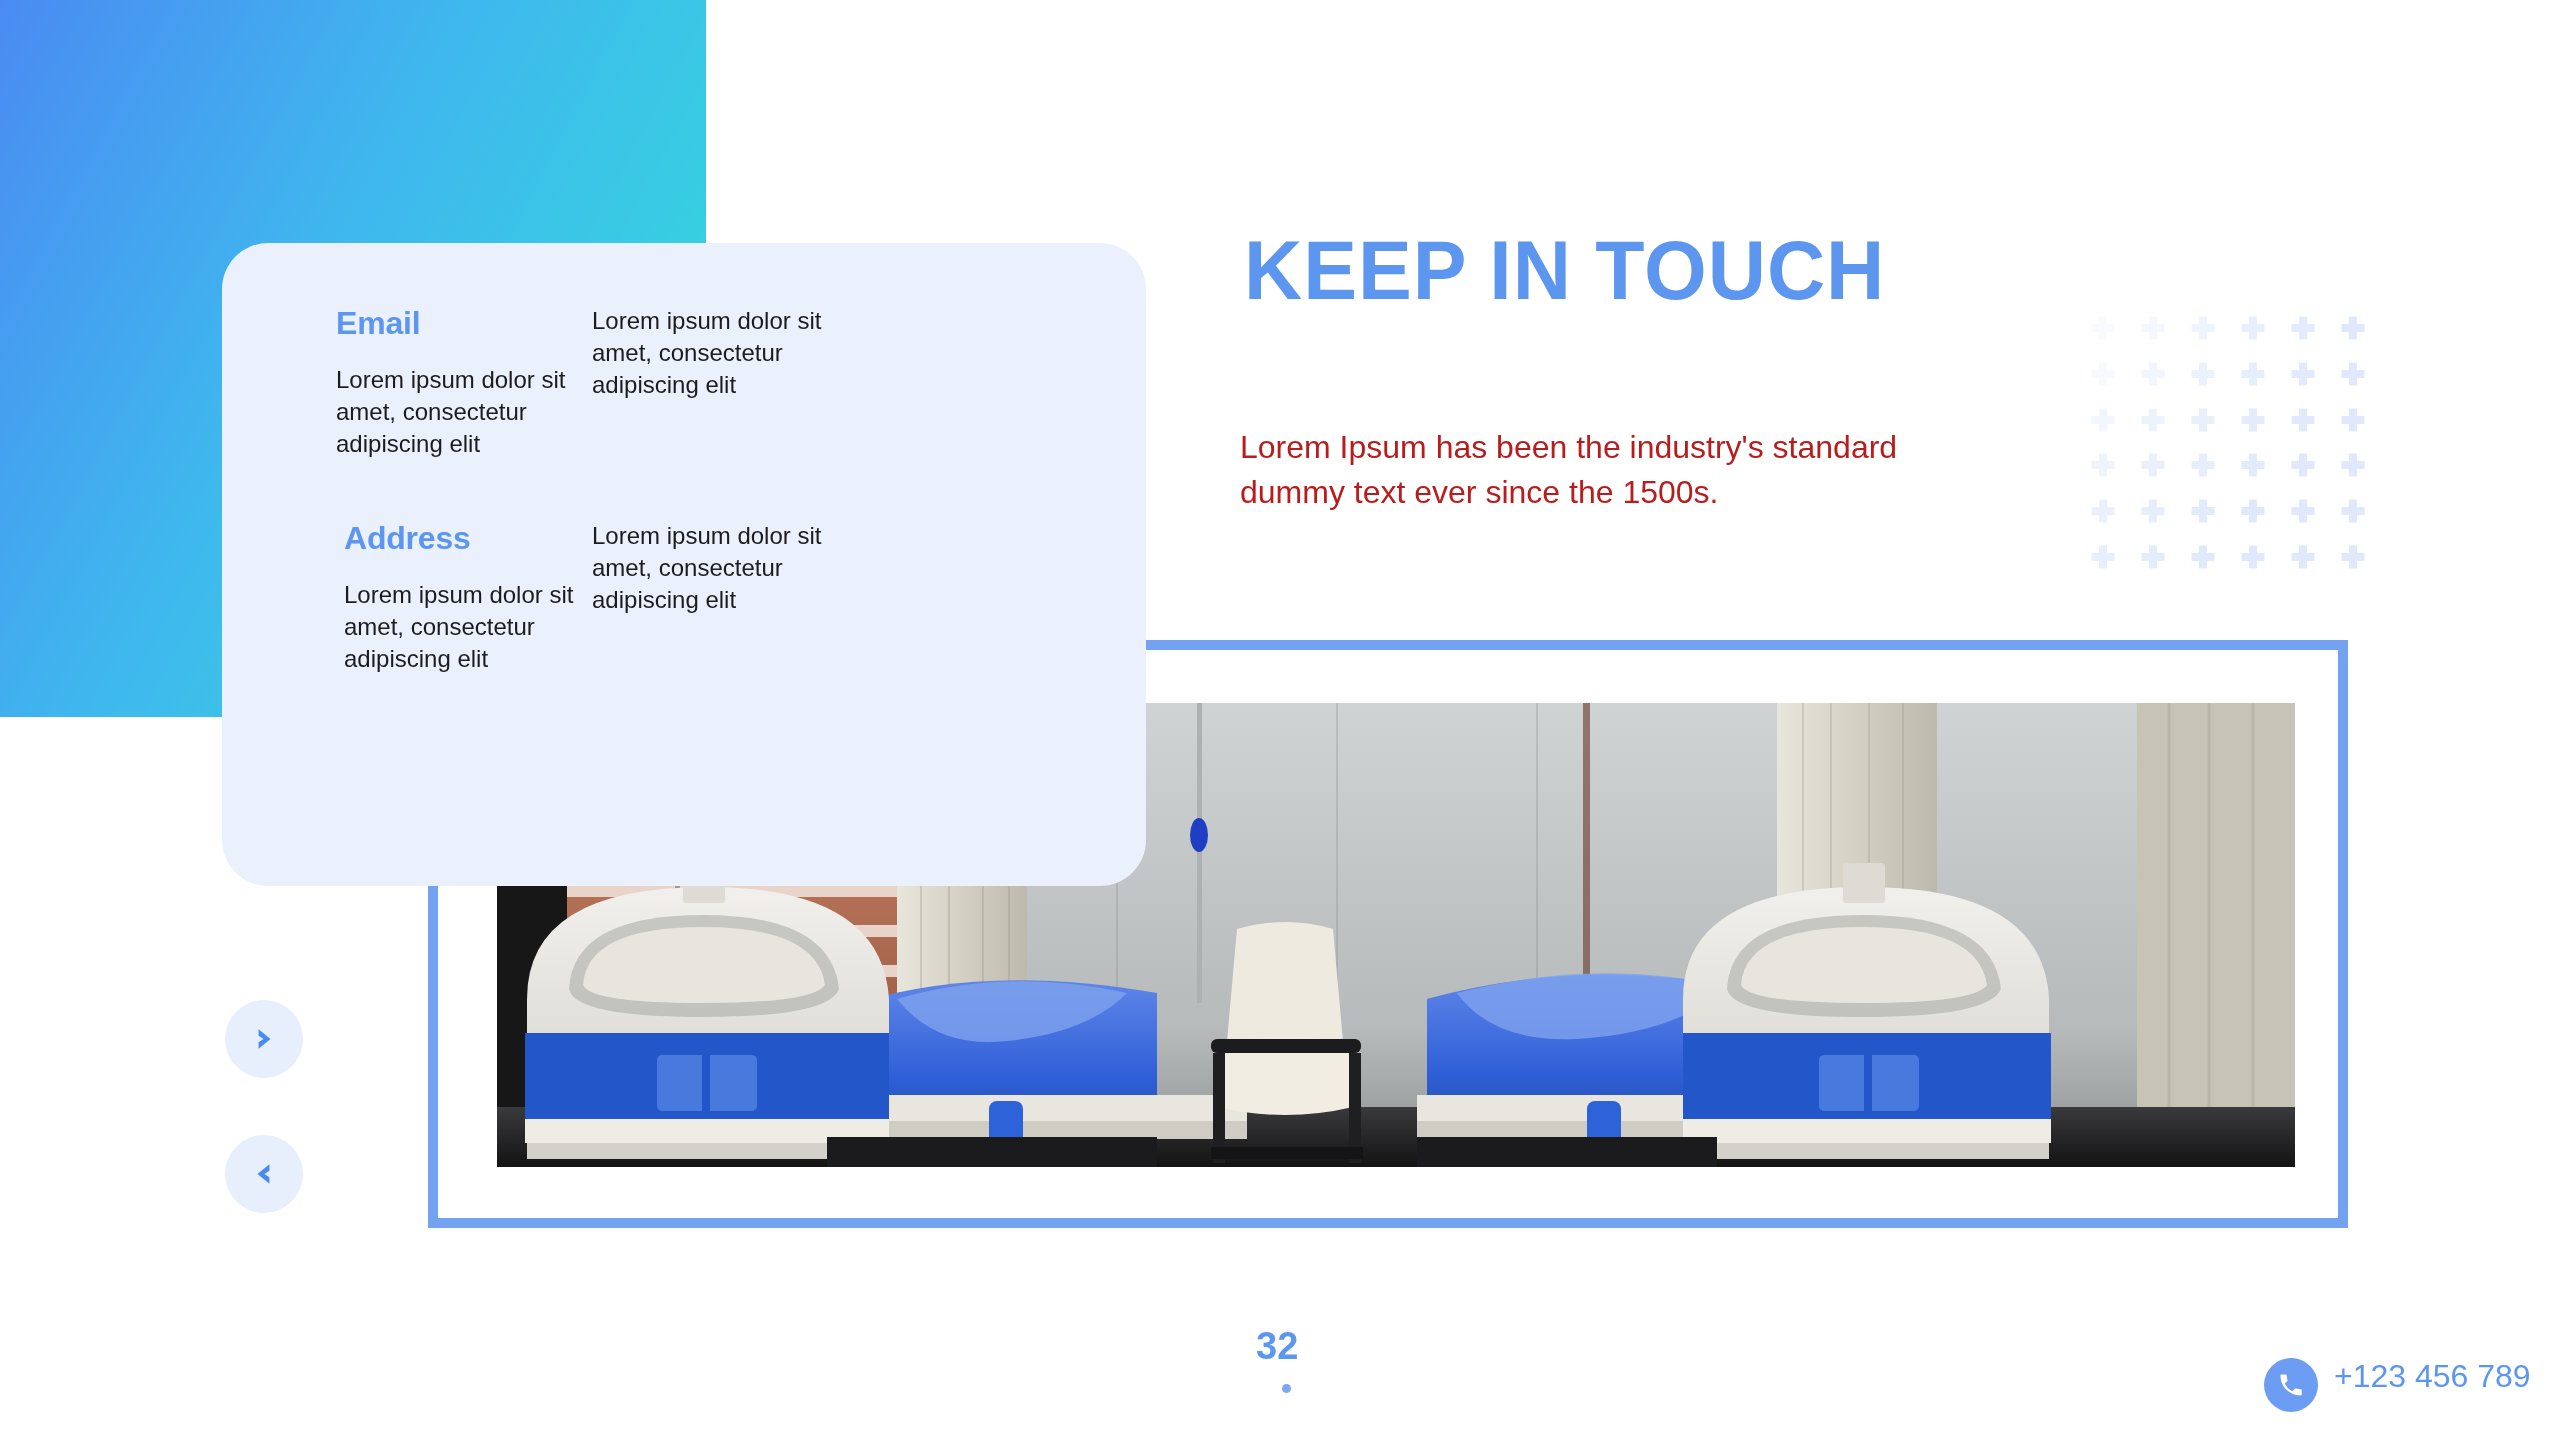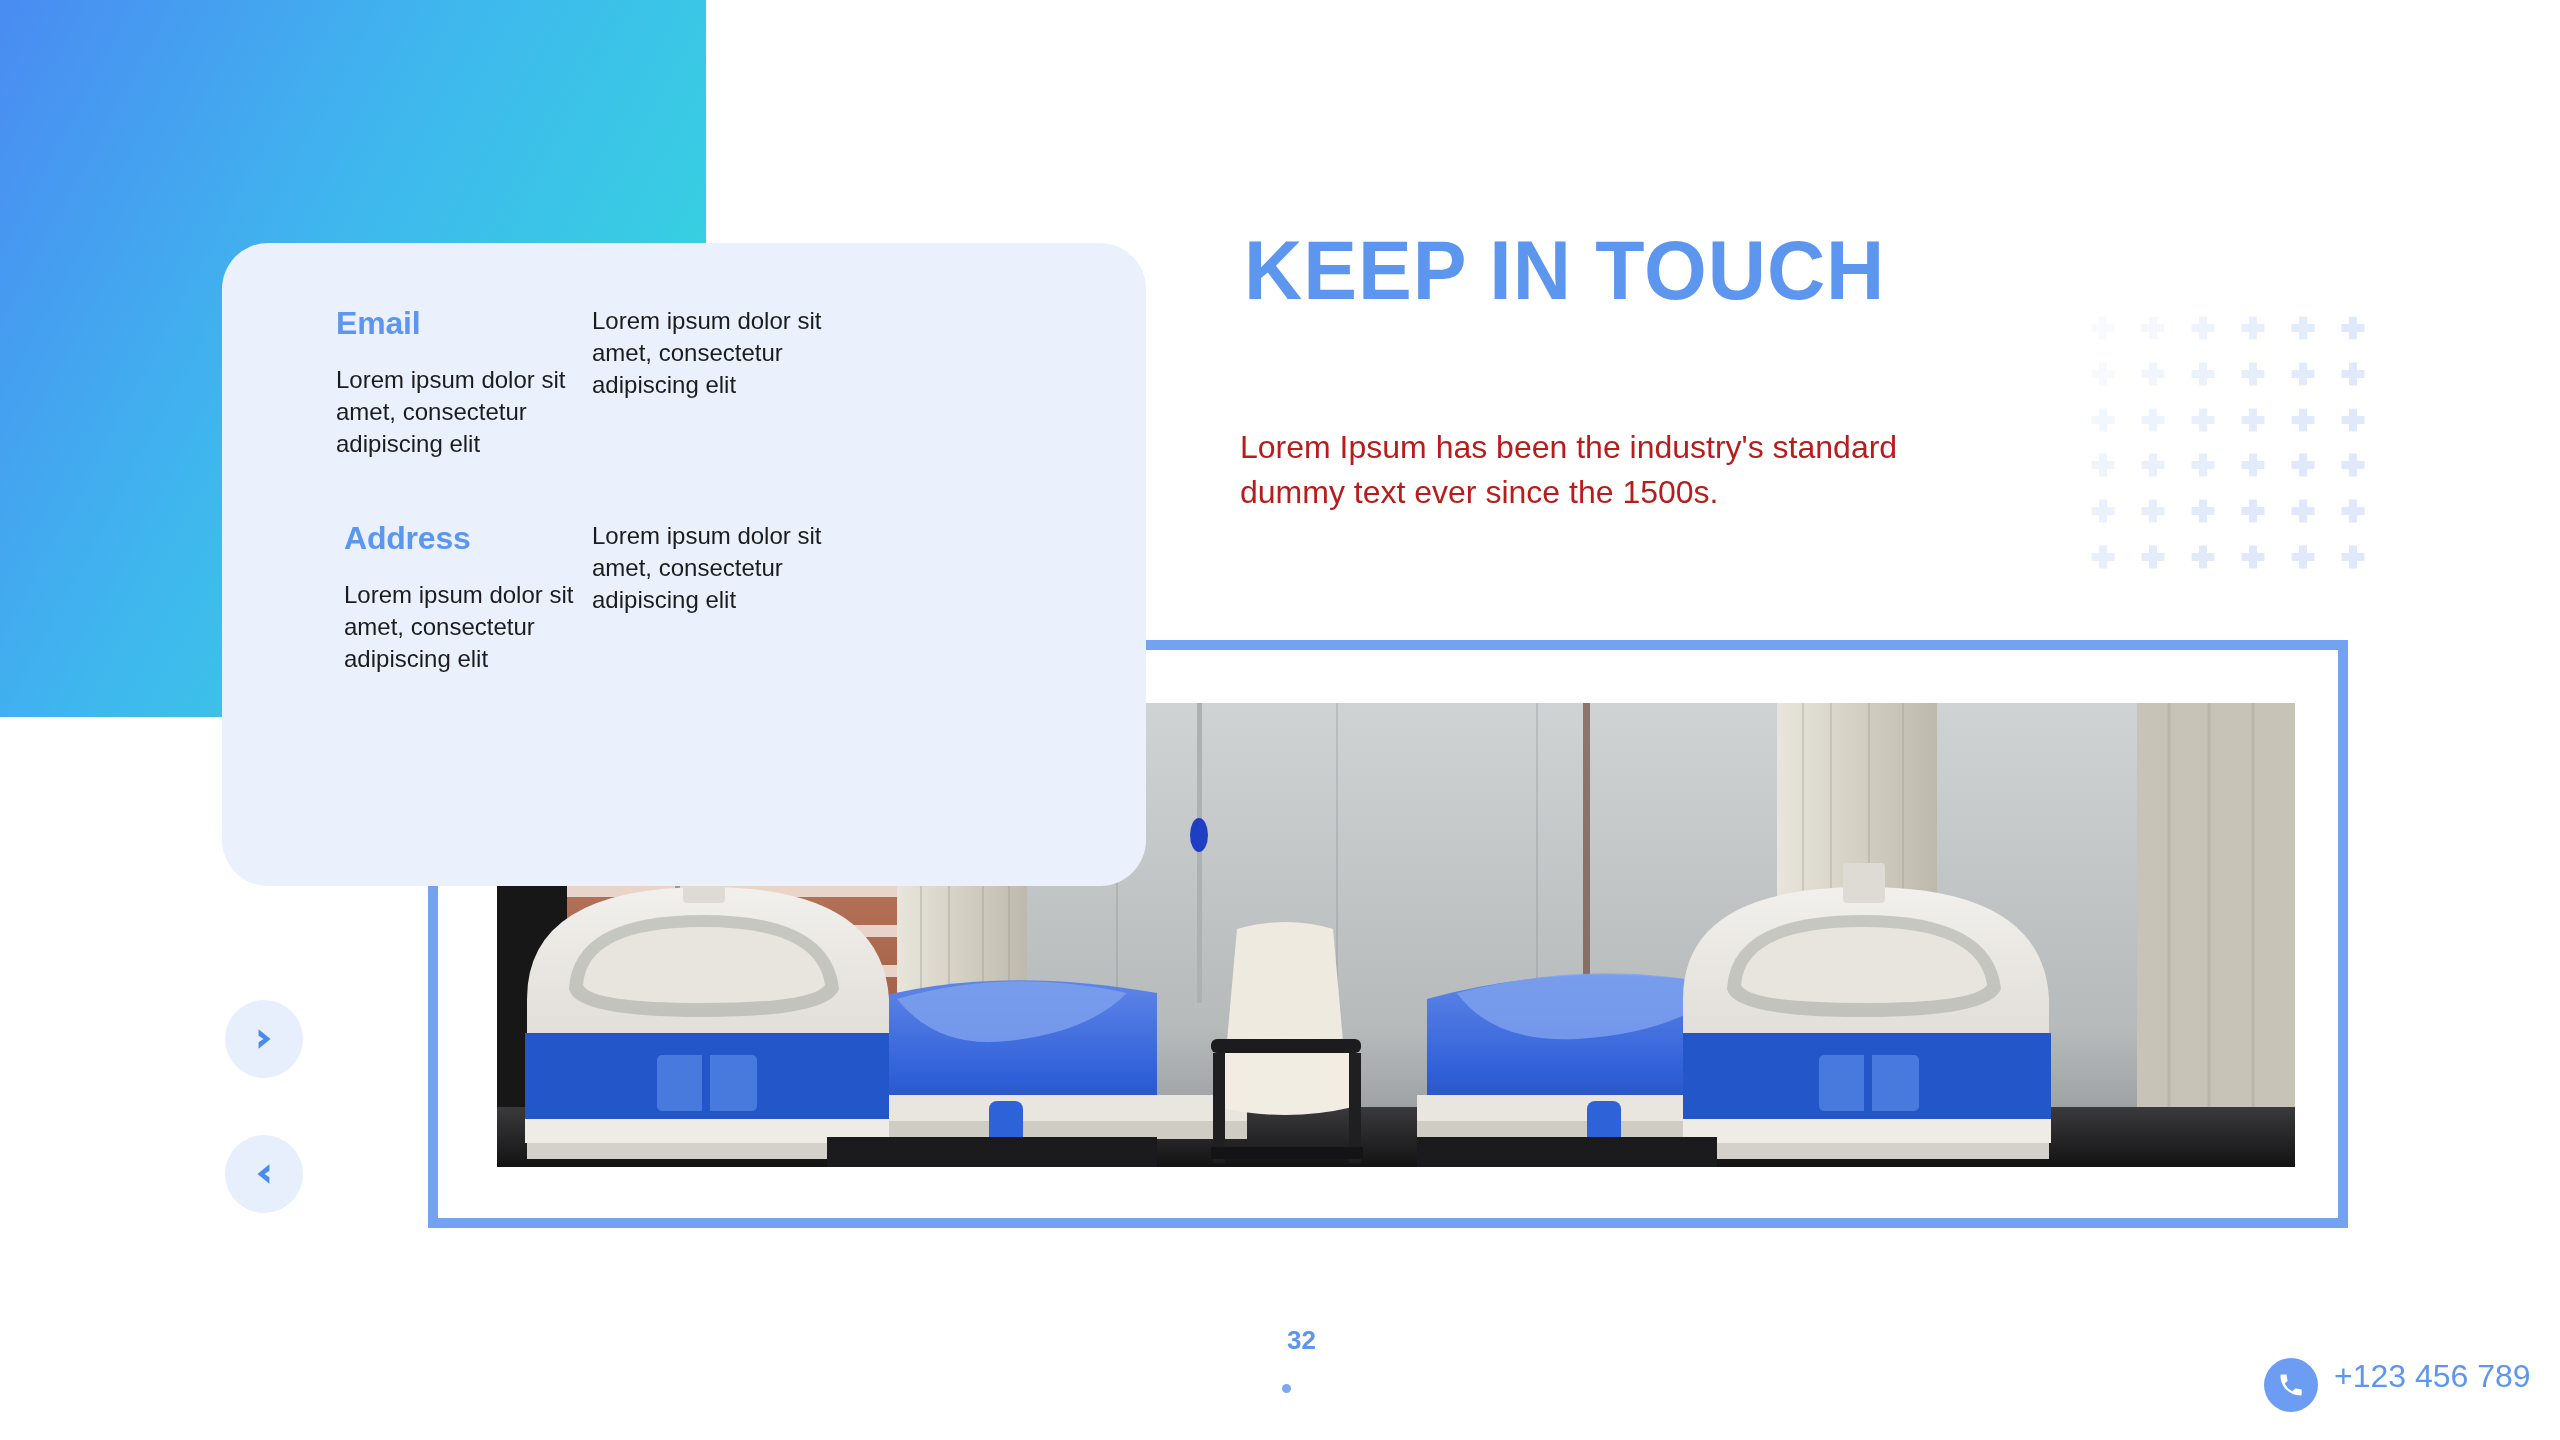"32" .page-num { font-size: 26px -> 38px; text-align: right -> left }
